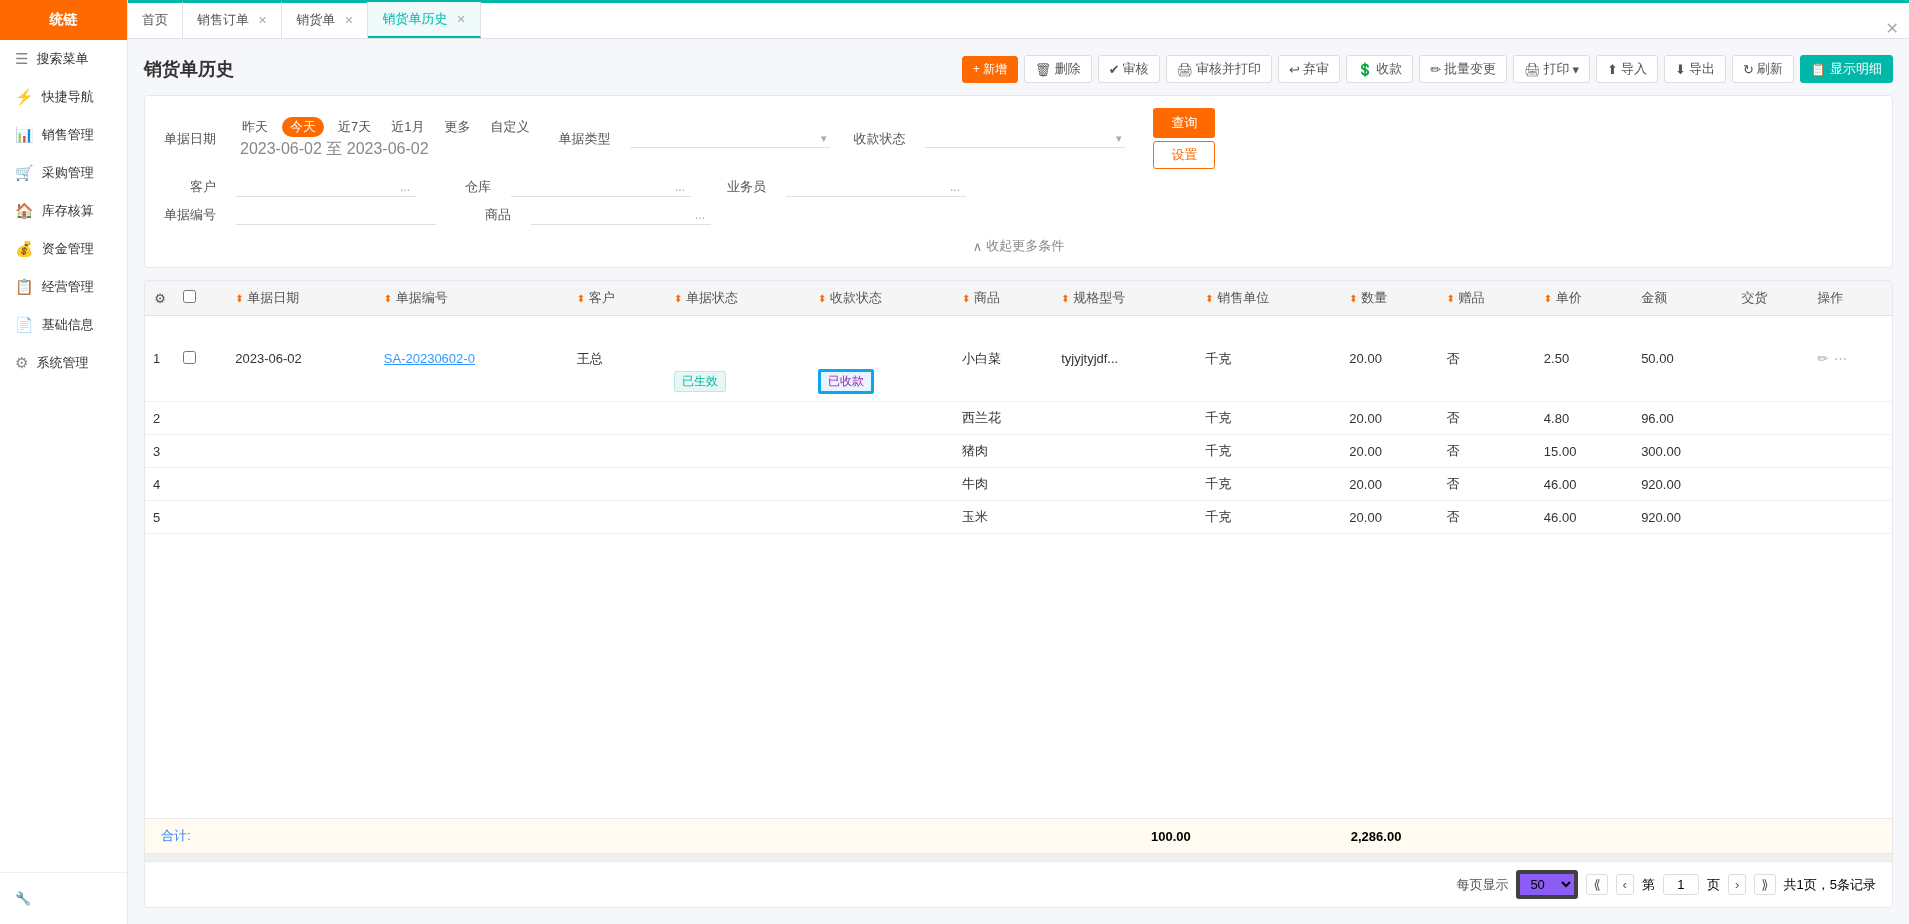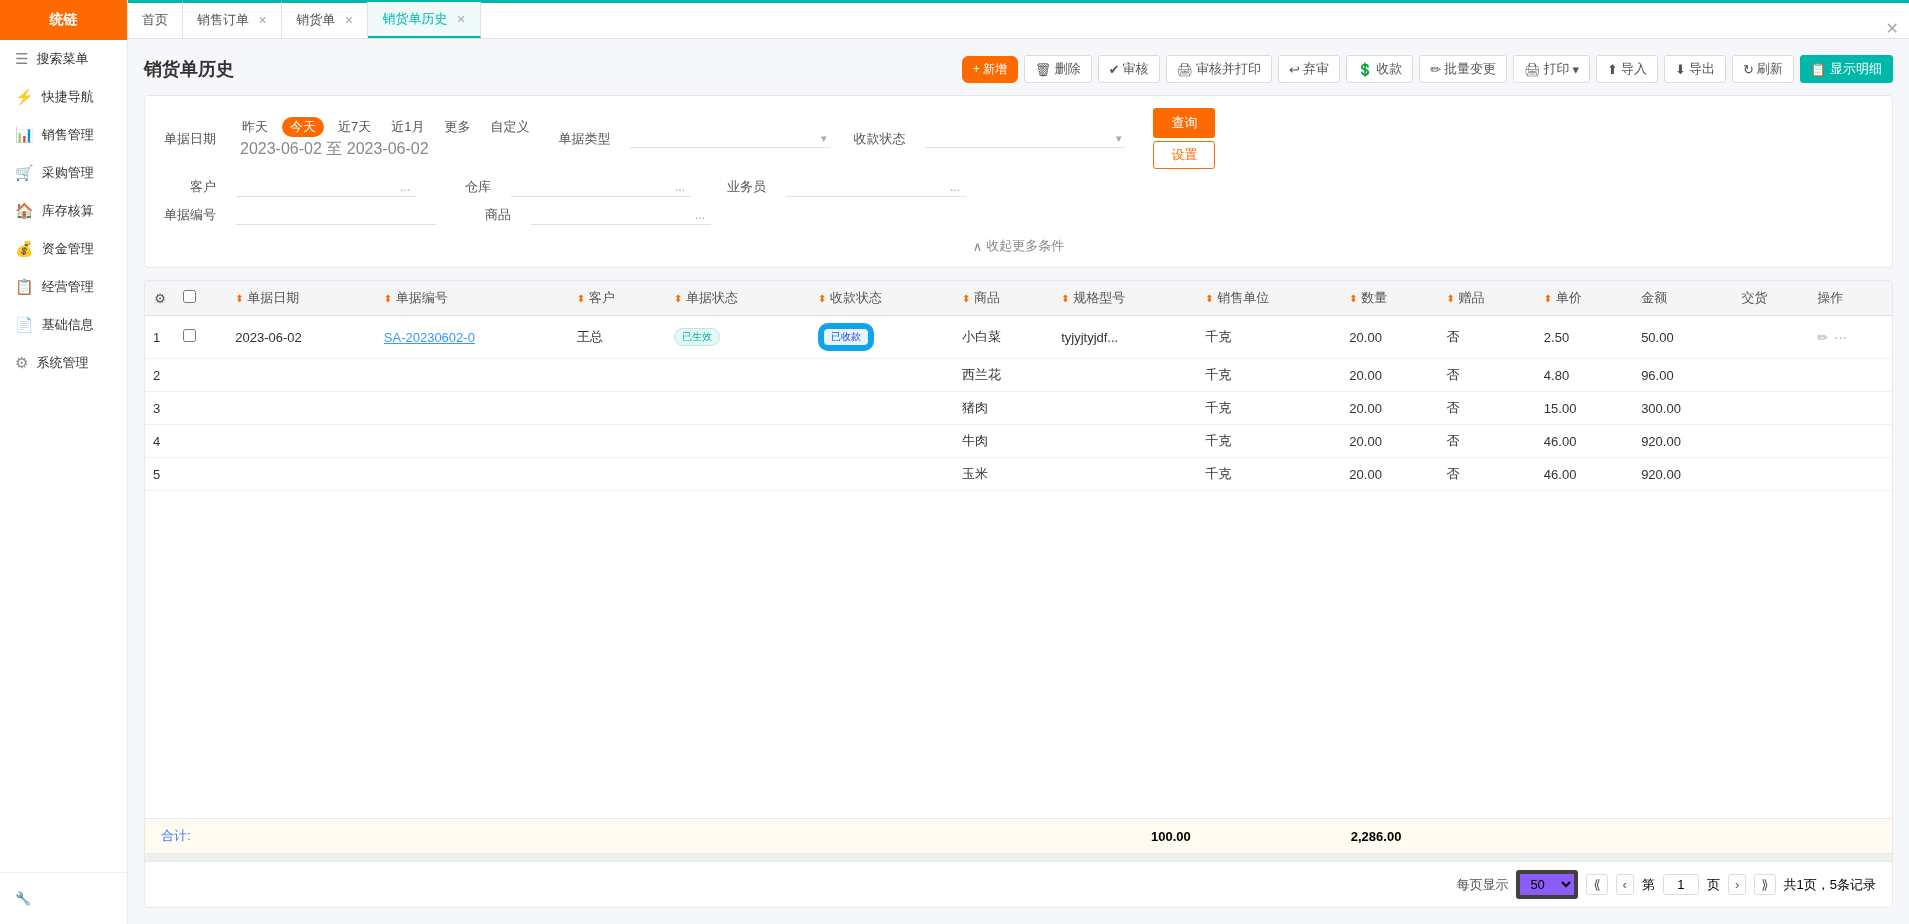"+ 新增" .btn.primary { border-radius: 6px -> none }
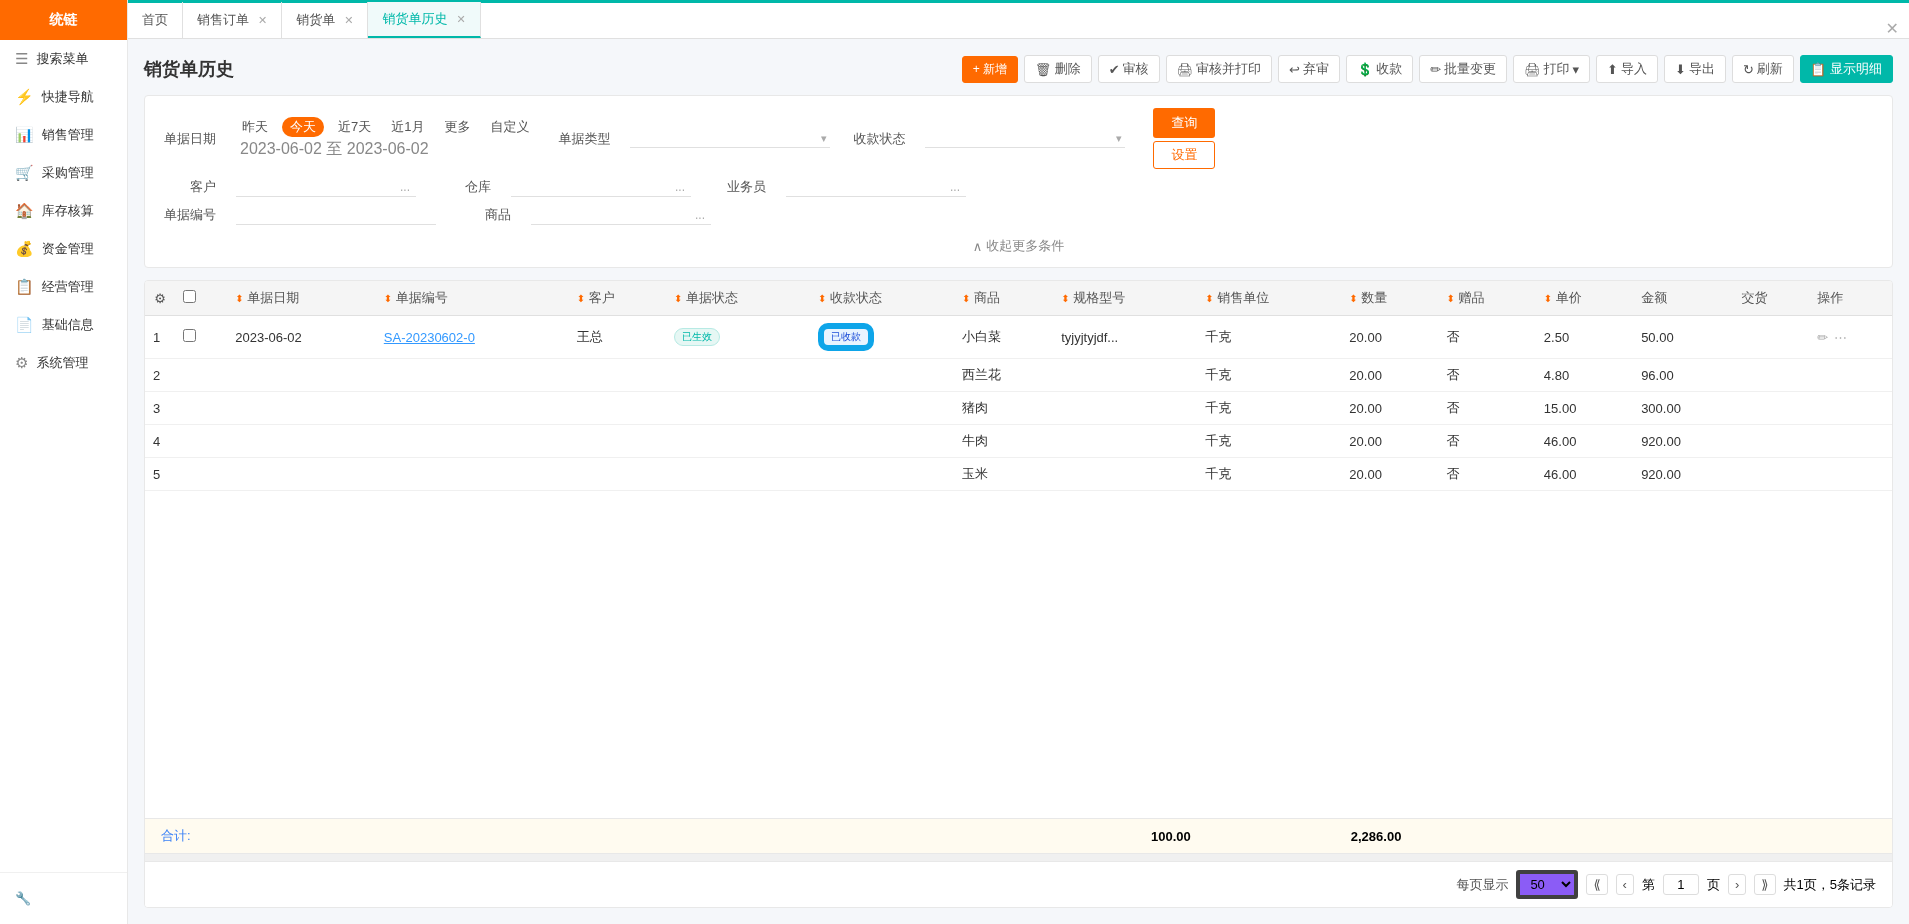"已生效" .badge { border-radius: 10px -> 2px; font-size: 10px -> 12px; margin-top: none -> 46px }
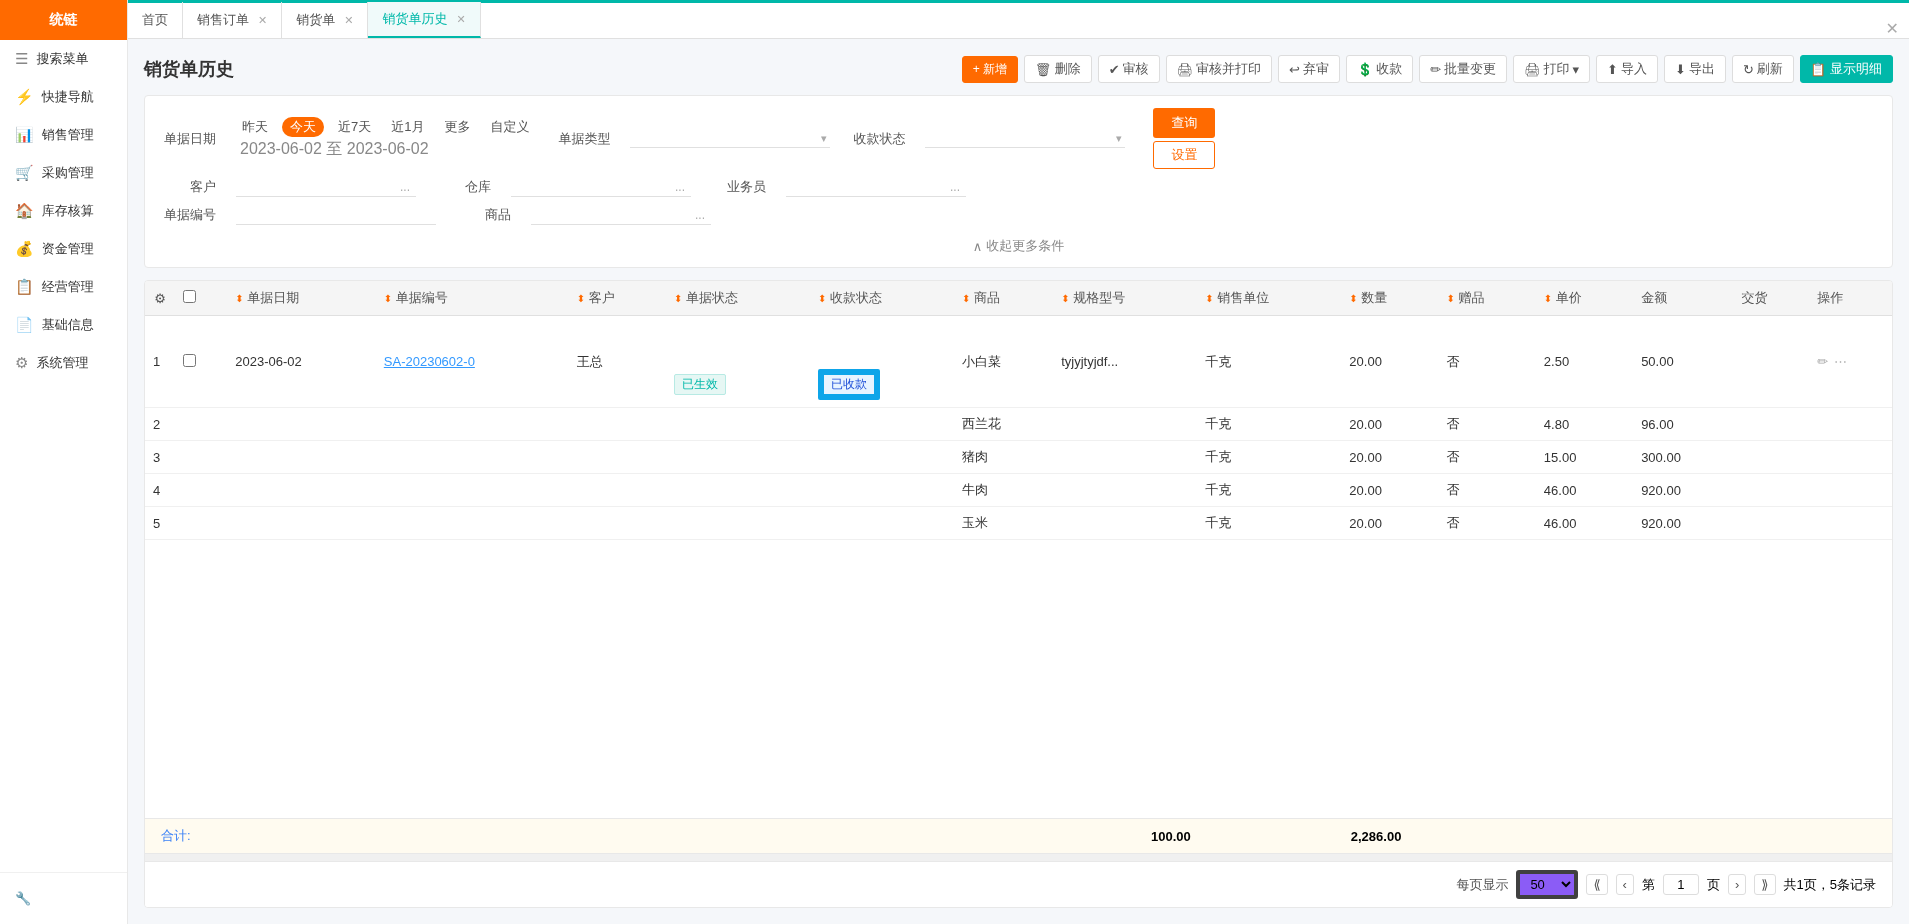"已收款" .badge-blue { border: 6px solid #0ea5e9 -> 3px solid #0ea5e9; color: #1d4ed8 -> #a21caf }
